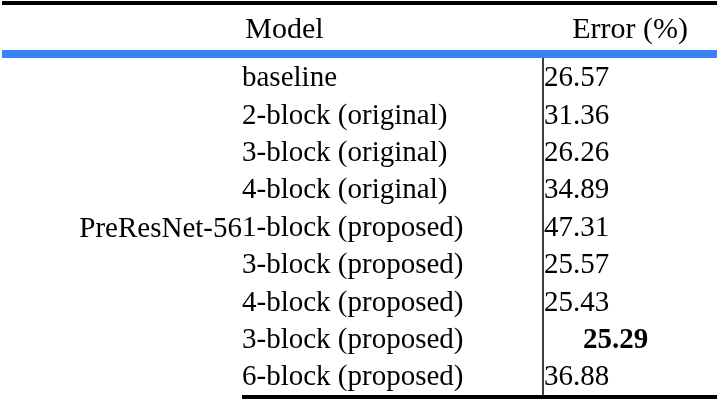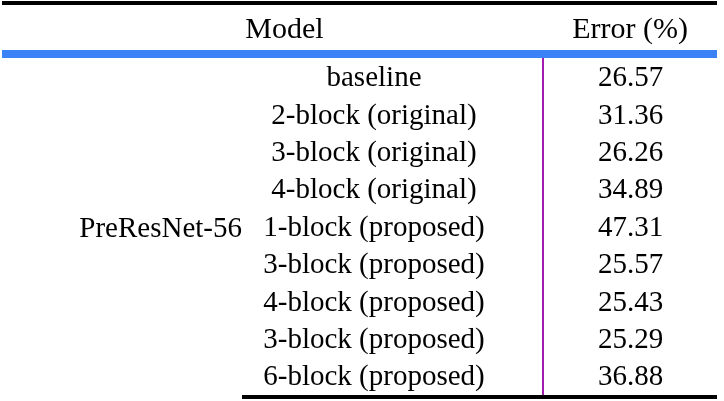"baseline" td.model-cell { text-align: center -> left }
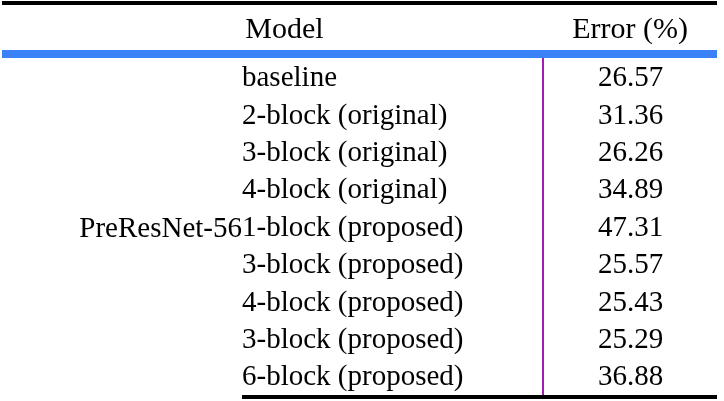"26.57" td.error-cell { border-left: 2px solid #a21caf -> 2px solid #404040; text-align: center -> none }
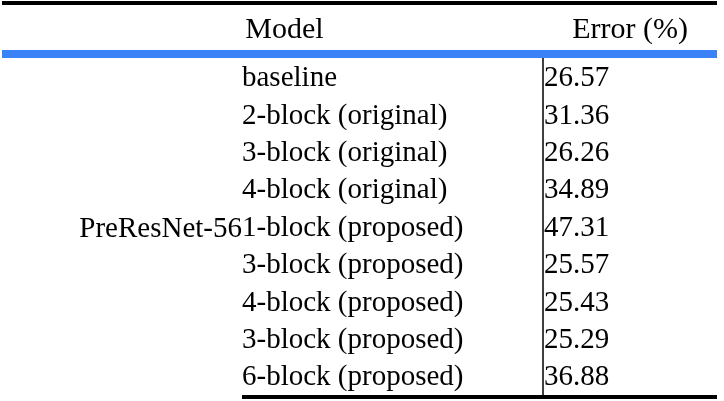"25.29" td.error-cell.is-best { font-weight: normal -> bold; padding-left: none -> 39px }
